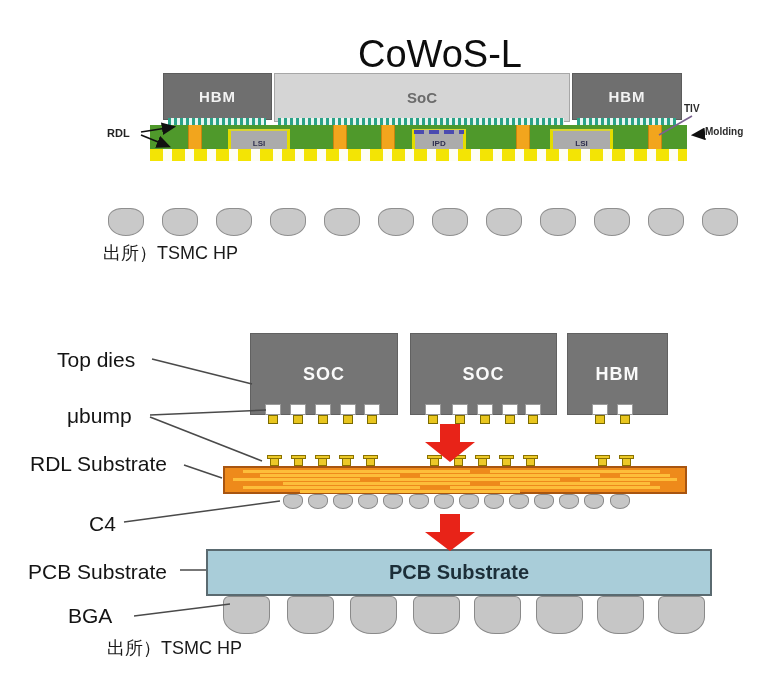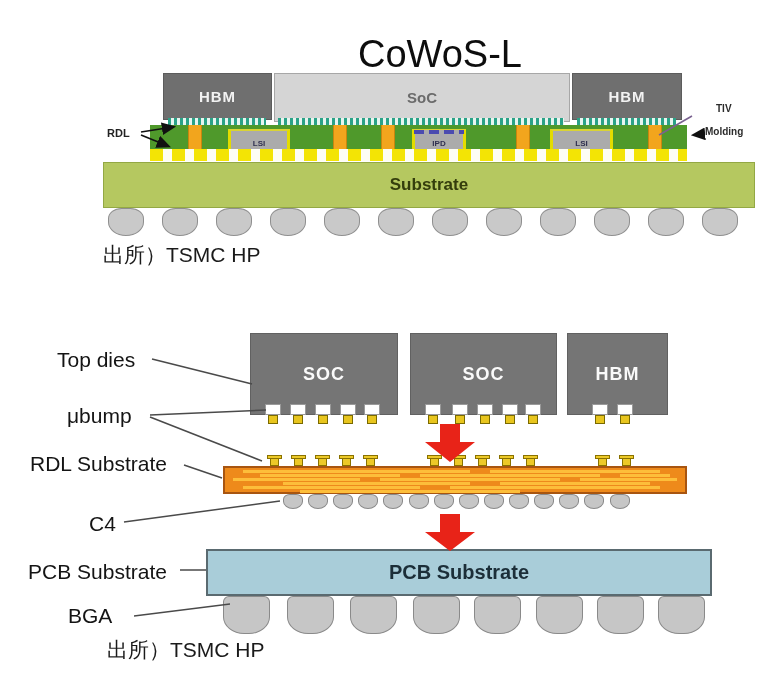"TIV" div.mini-label { margin-left: 32px -> none }
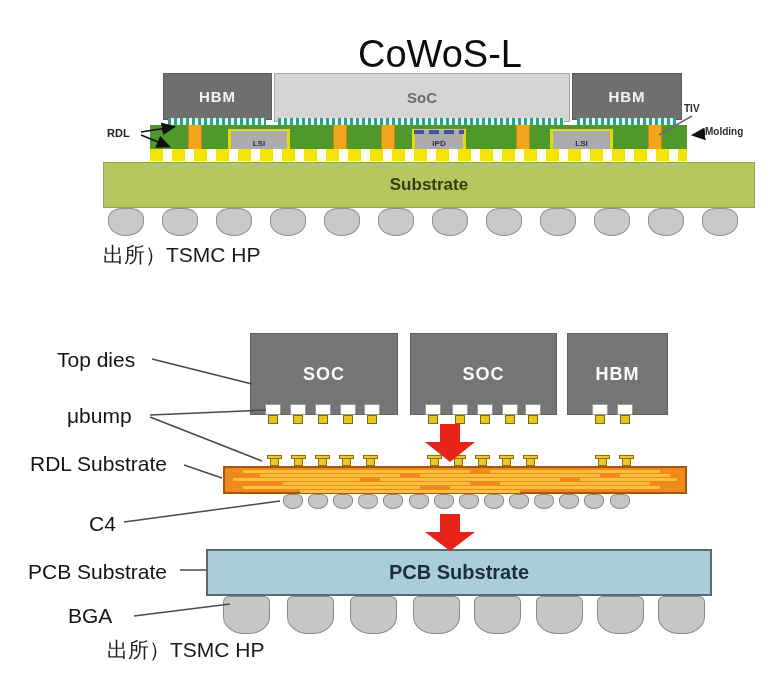"Substrate" div.substrate-l { html: <div> <span>Substrate</span> </div> -> none }
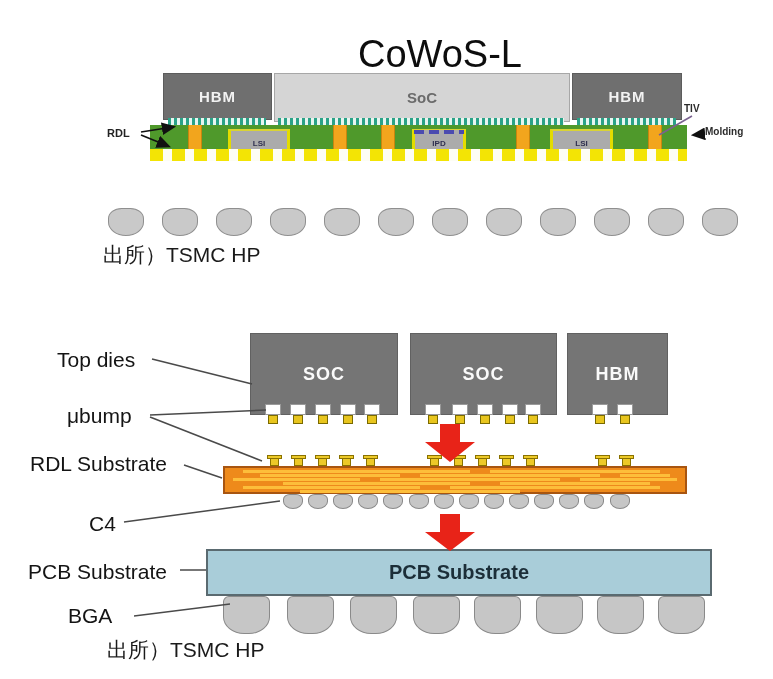"出所）TSMC HP" .source-text { font-size: 21px -> 18px }
